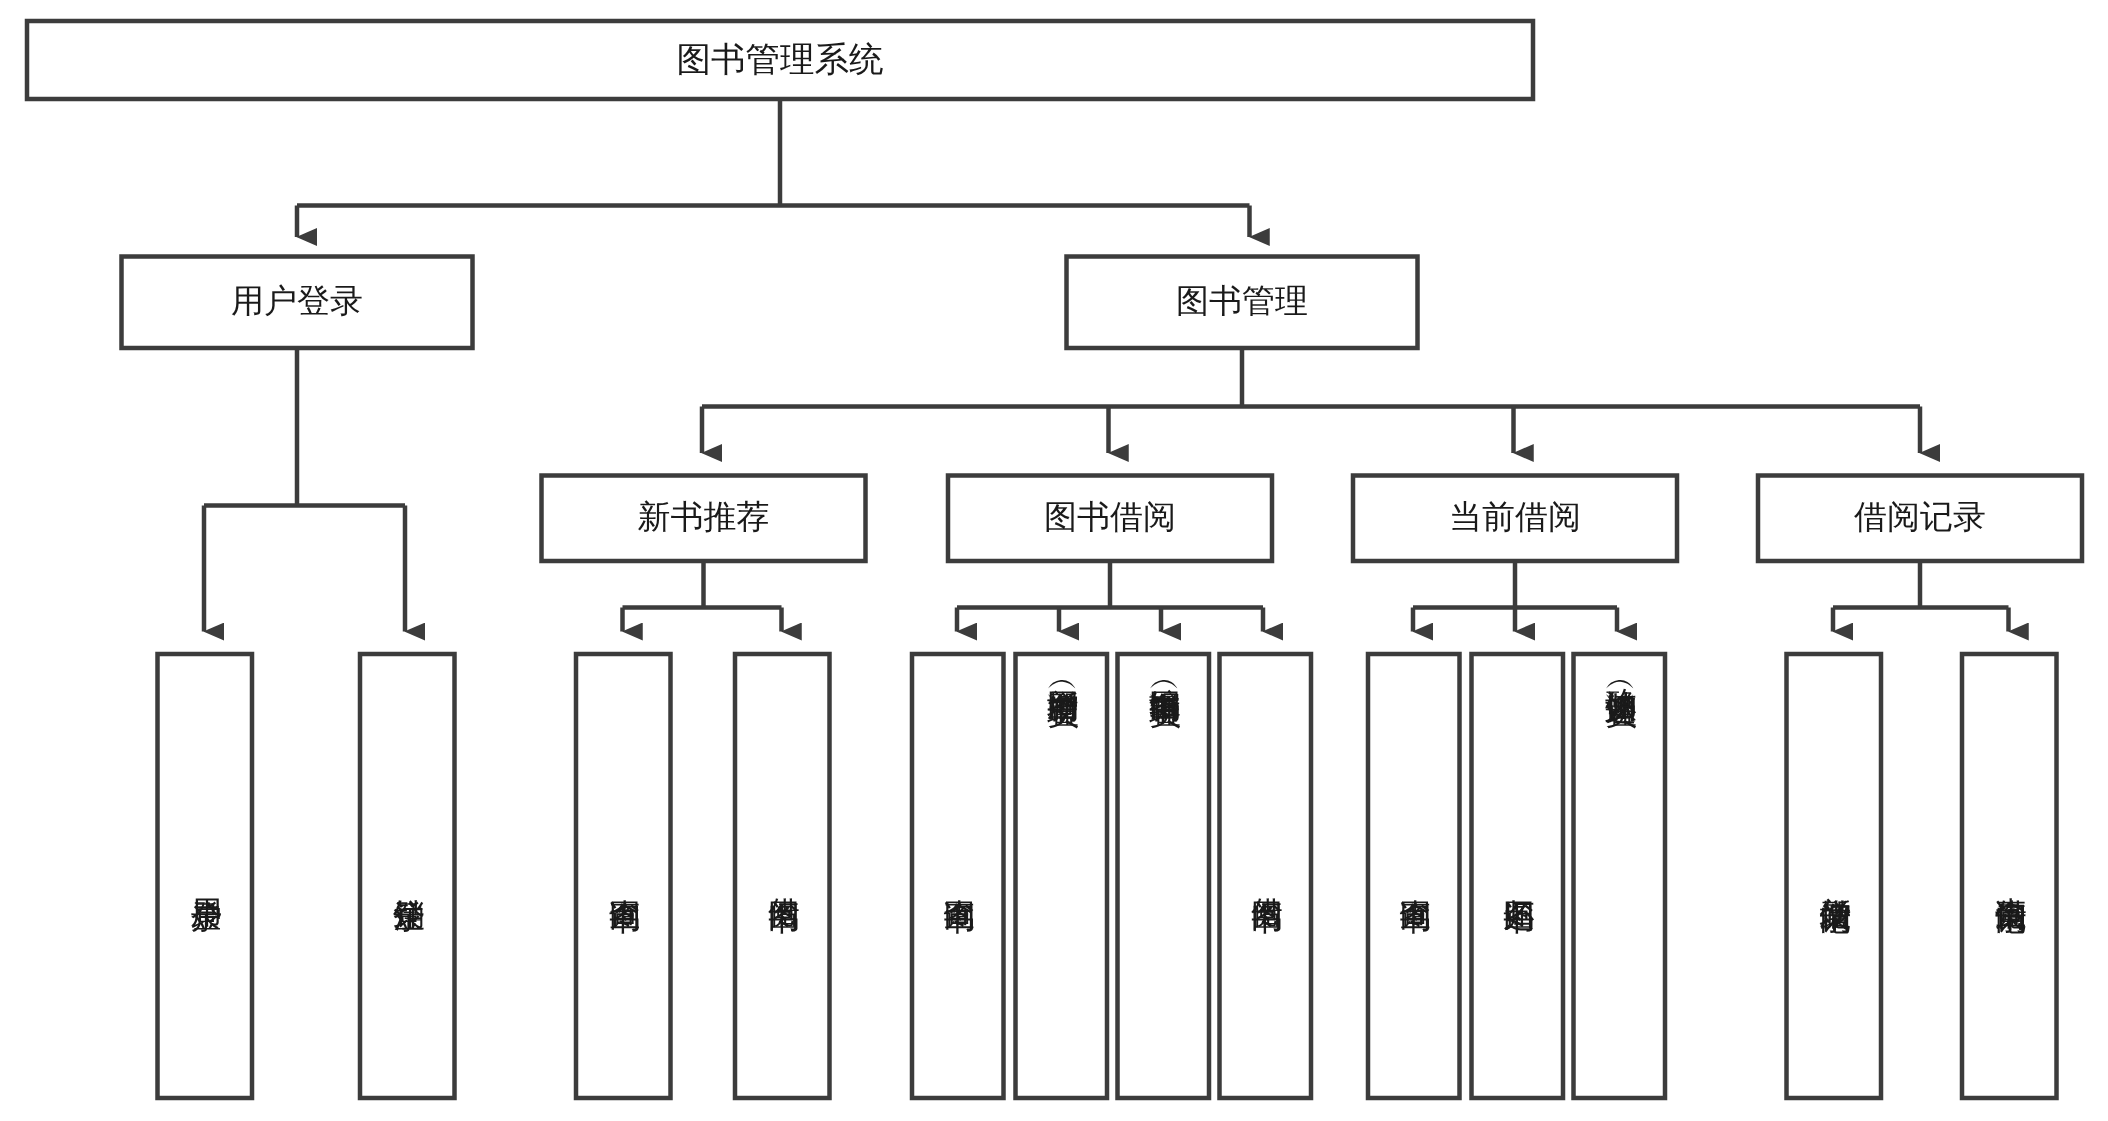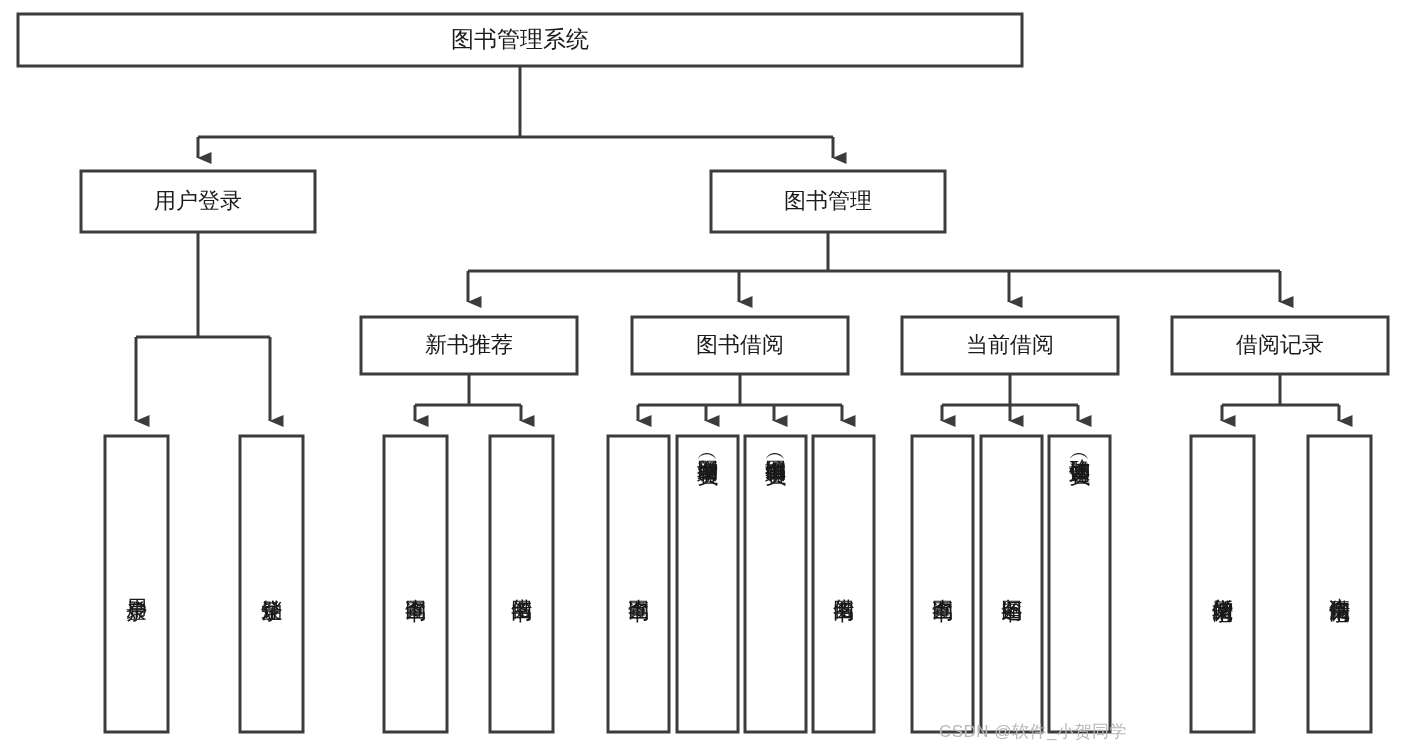"CSDN @软件_小贺同学" div { html: <div>CSDN @软件_小贺同学</div> -> none }
